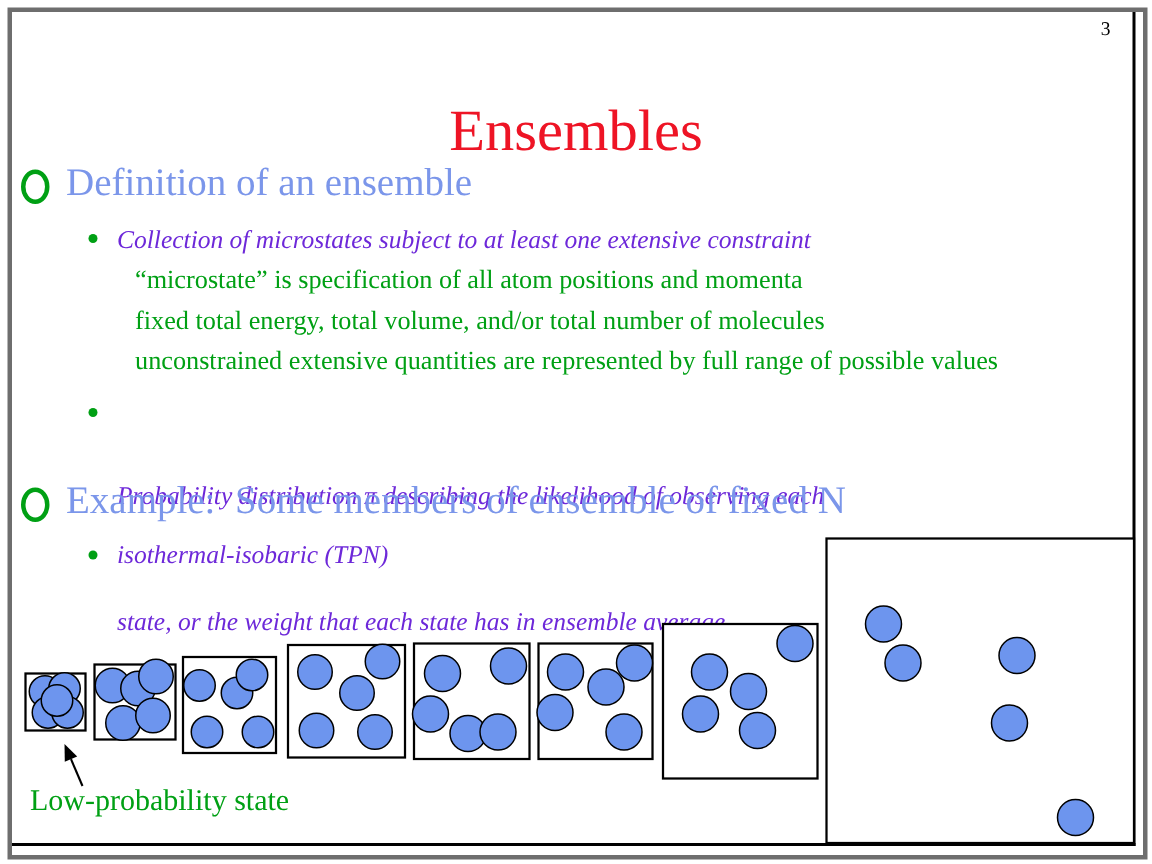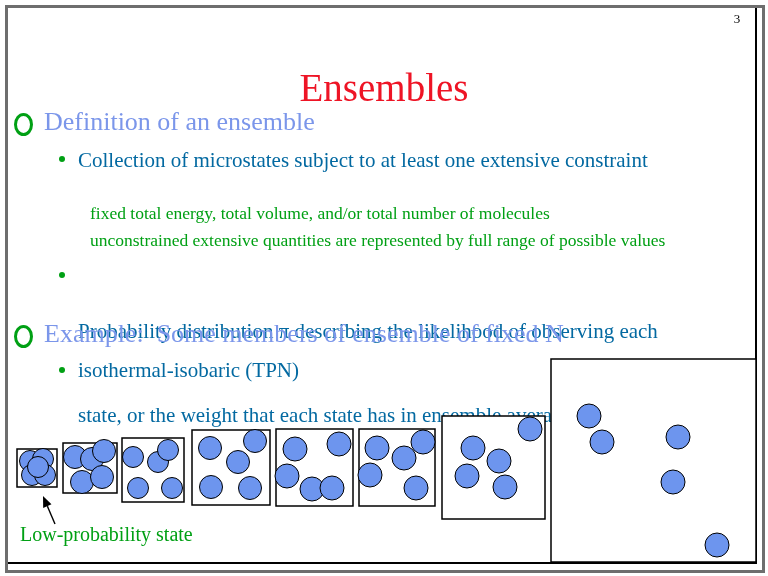"Collection of microstates subject to" .l2 { color: #0369a1 -> #6d28d9; font-size: 21px -> 17px; font-style: none -> italic }
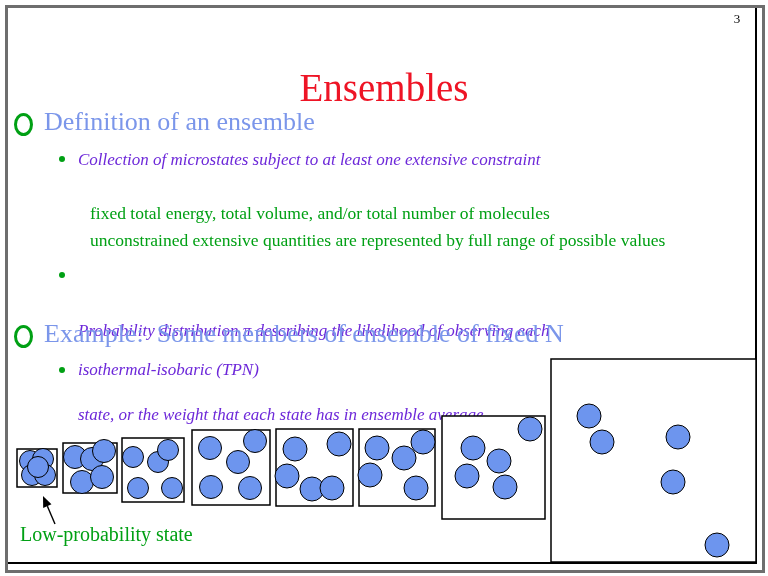"“microstate” is specification of all" div.green-text { html: none -> <div>“microstate” is specification of all atom positions and momenta</div> }
